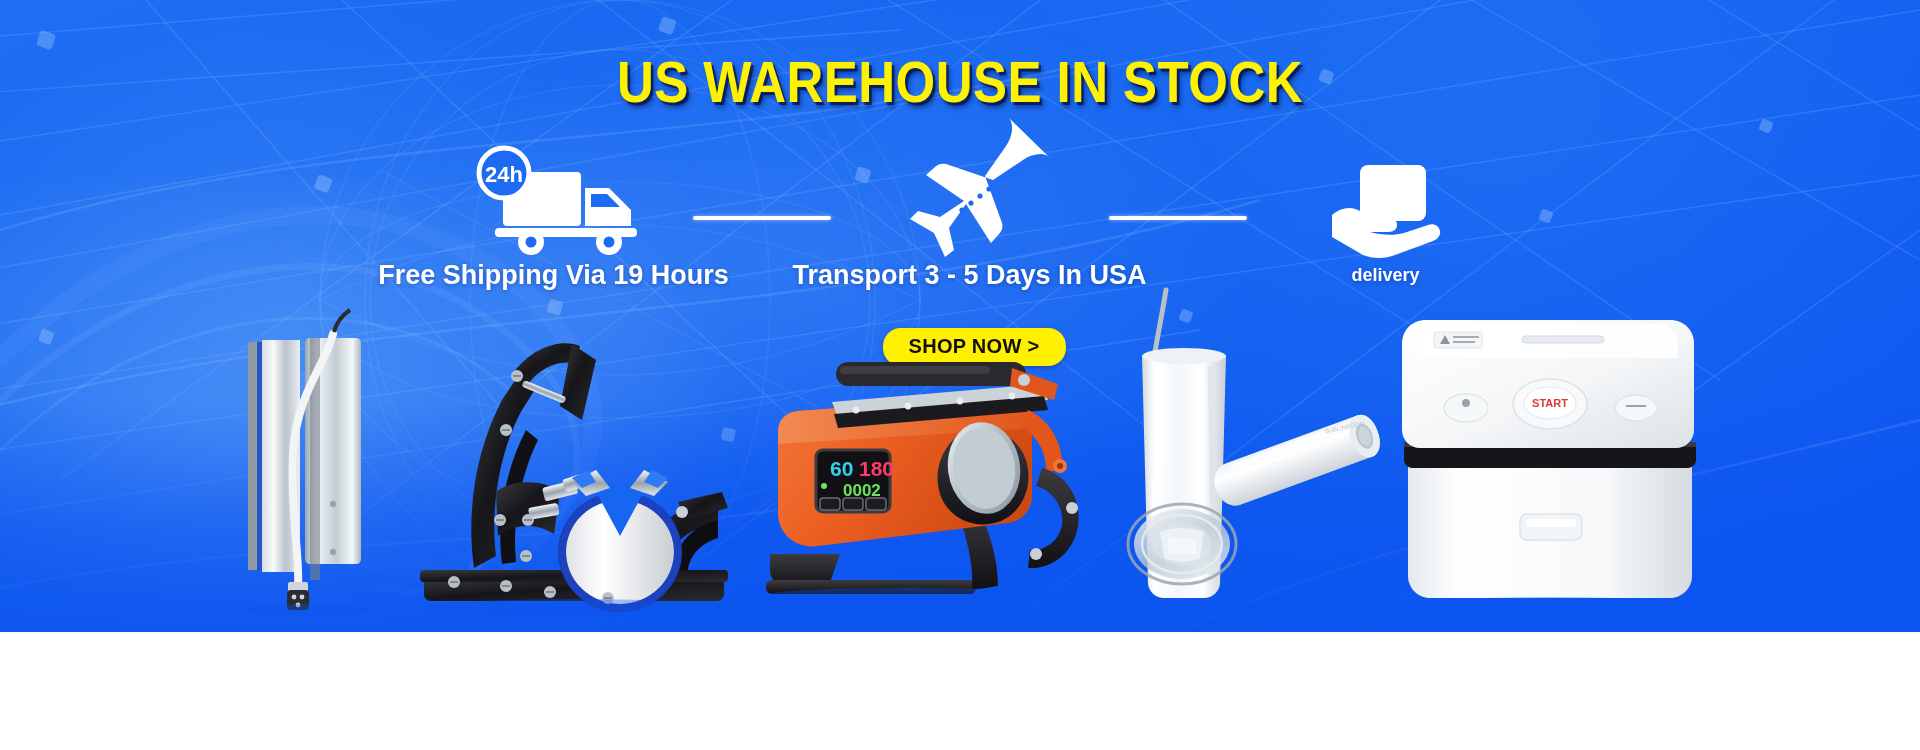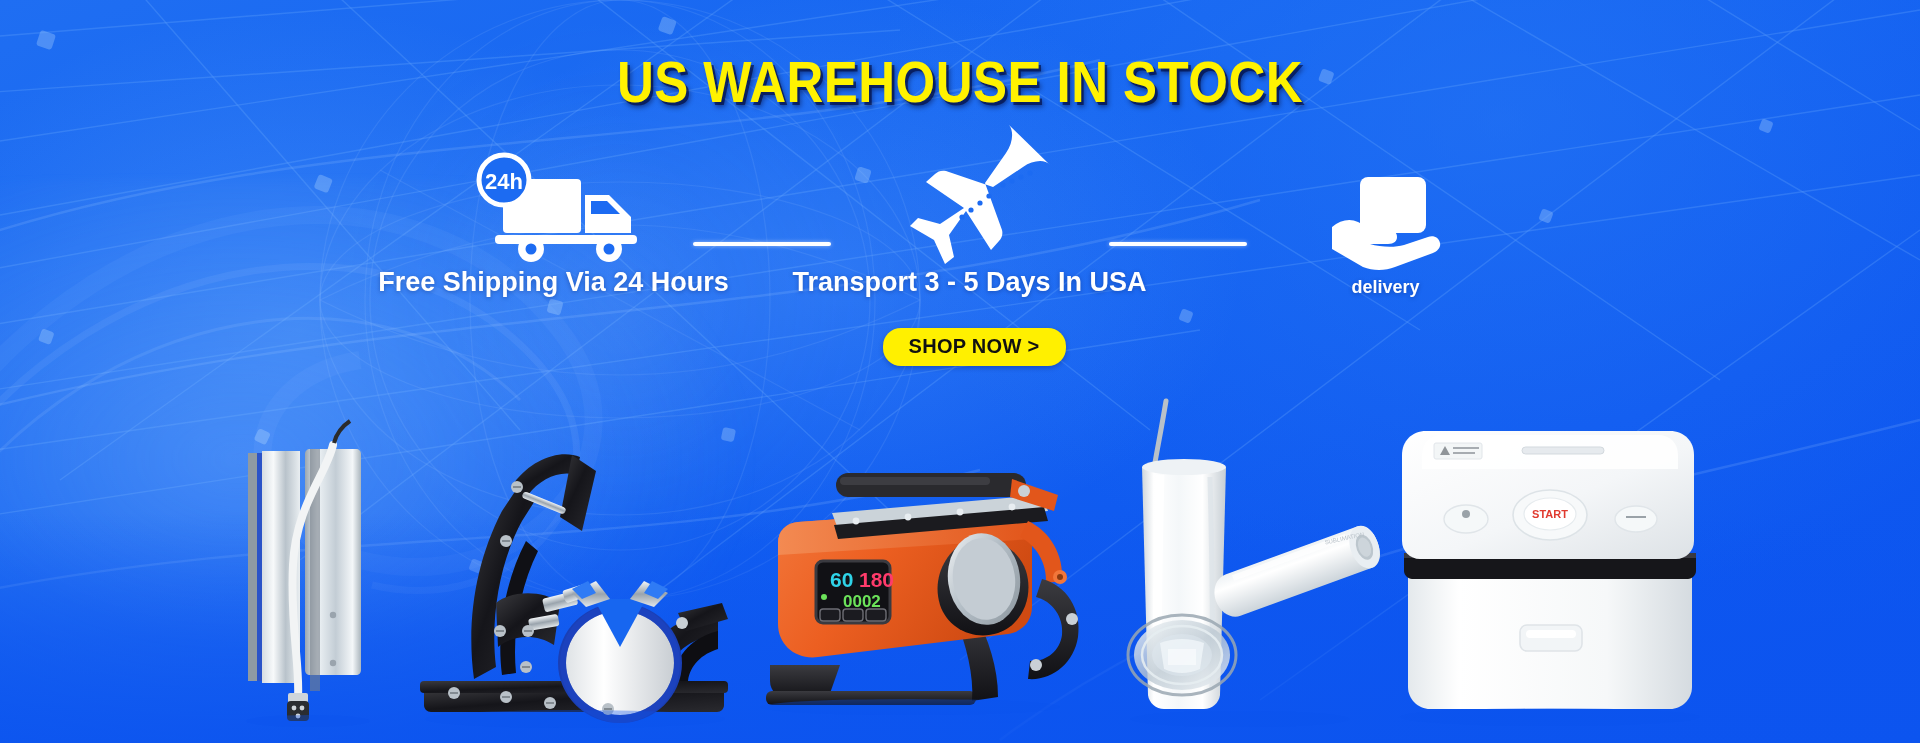"US WAREHOUSE IN STOCK" .banner { height: 743px -> 632px }
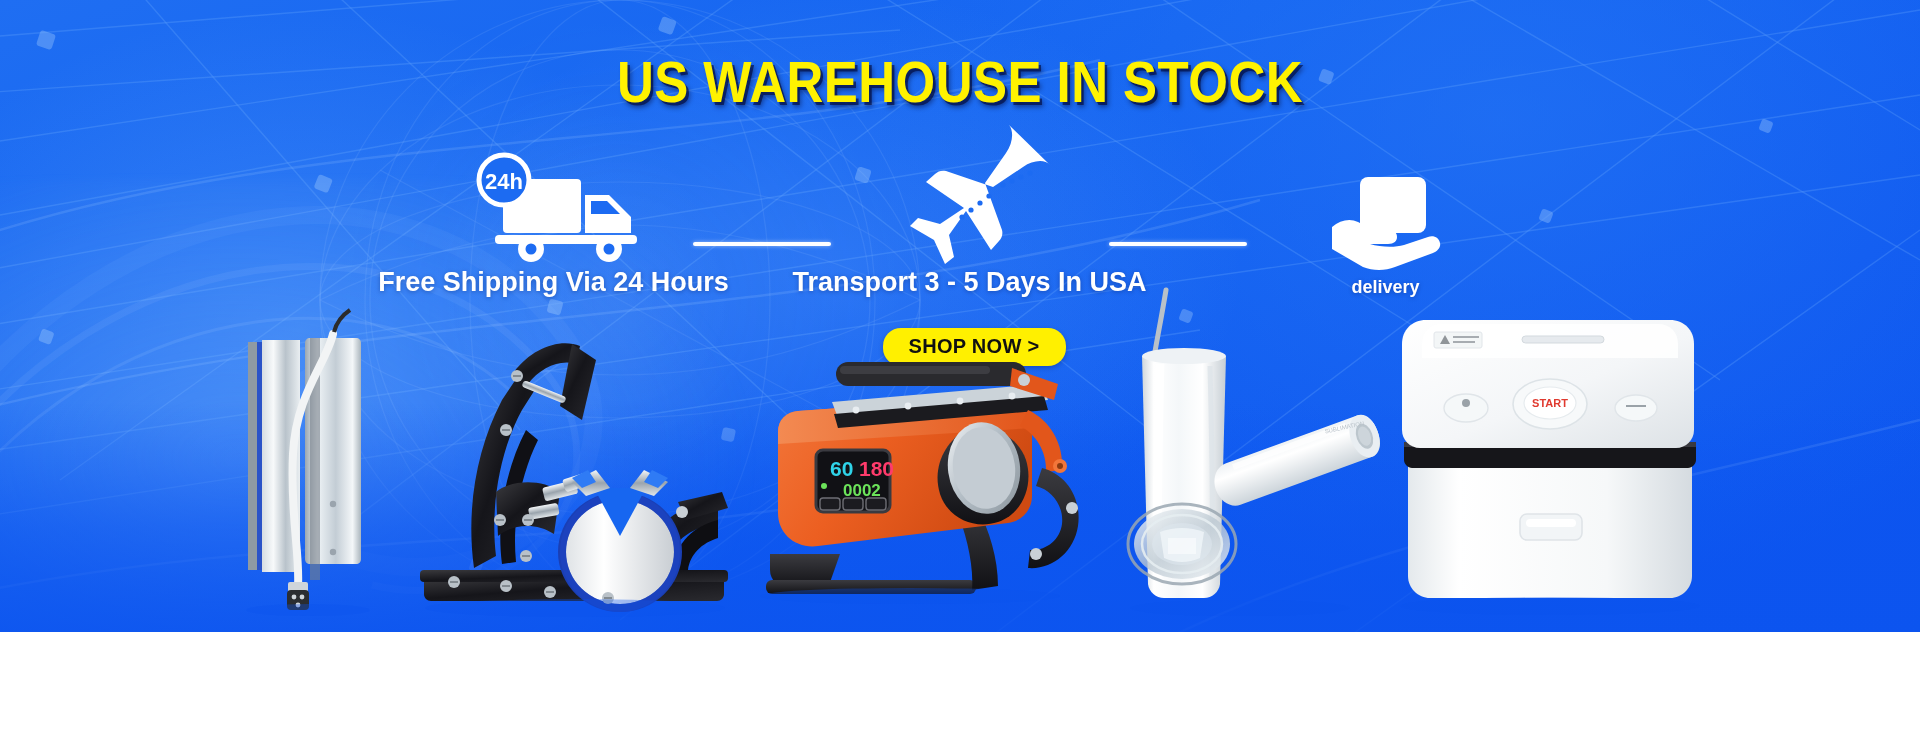"24h" .features { align-items: flex-end -> center }
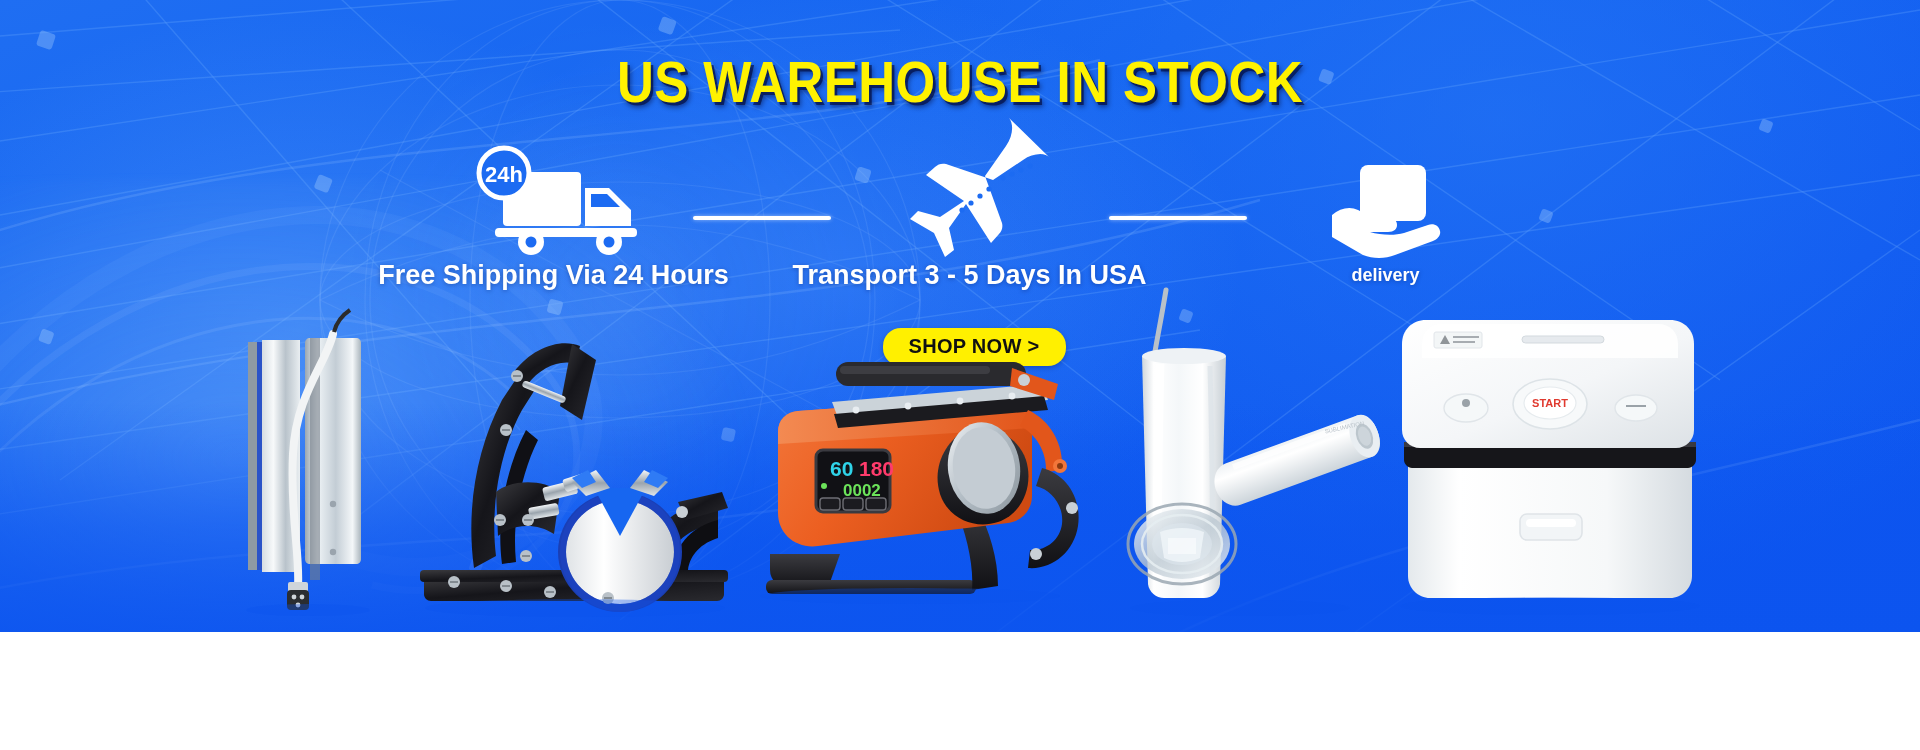"Free Shipping Via 24 Hours" div.flabel { text: 24 -> 19 }
